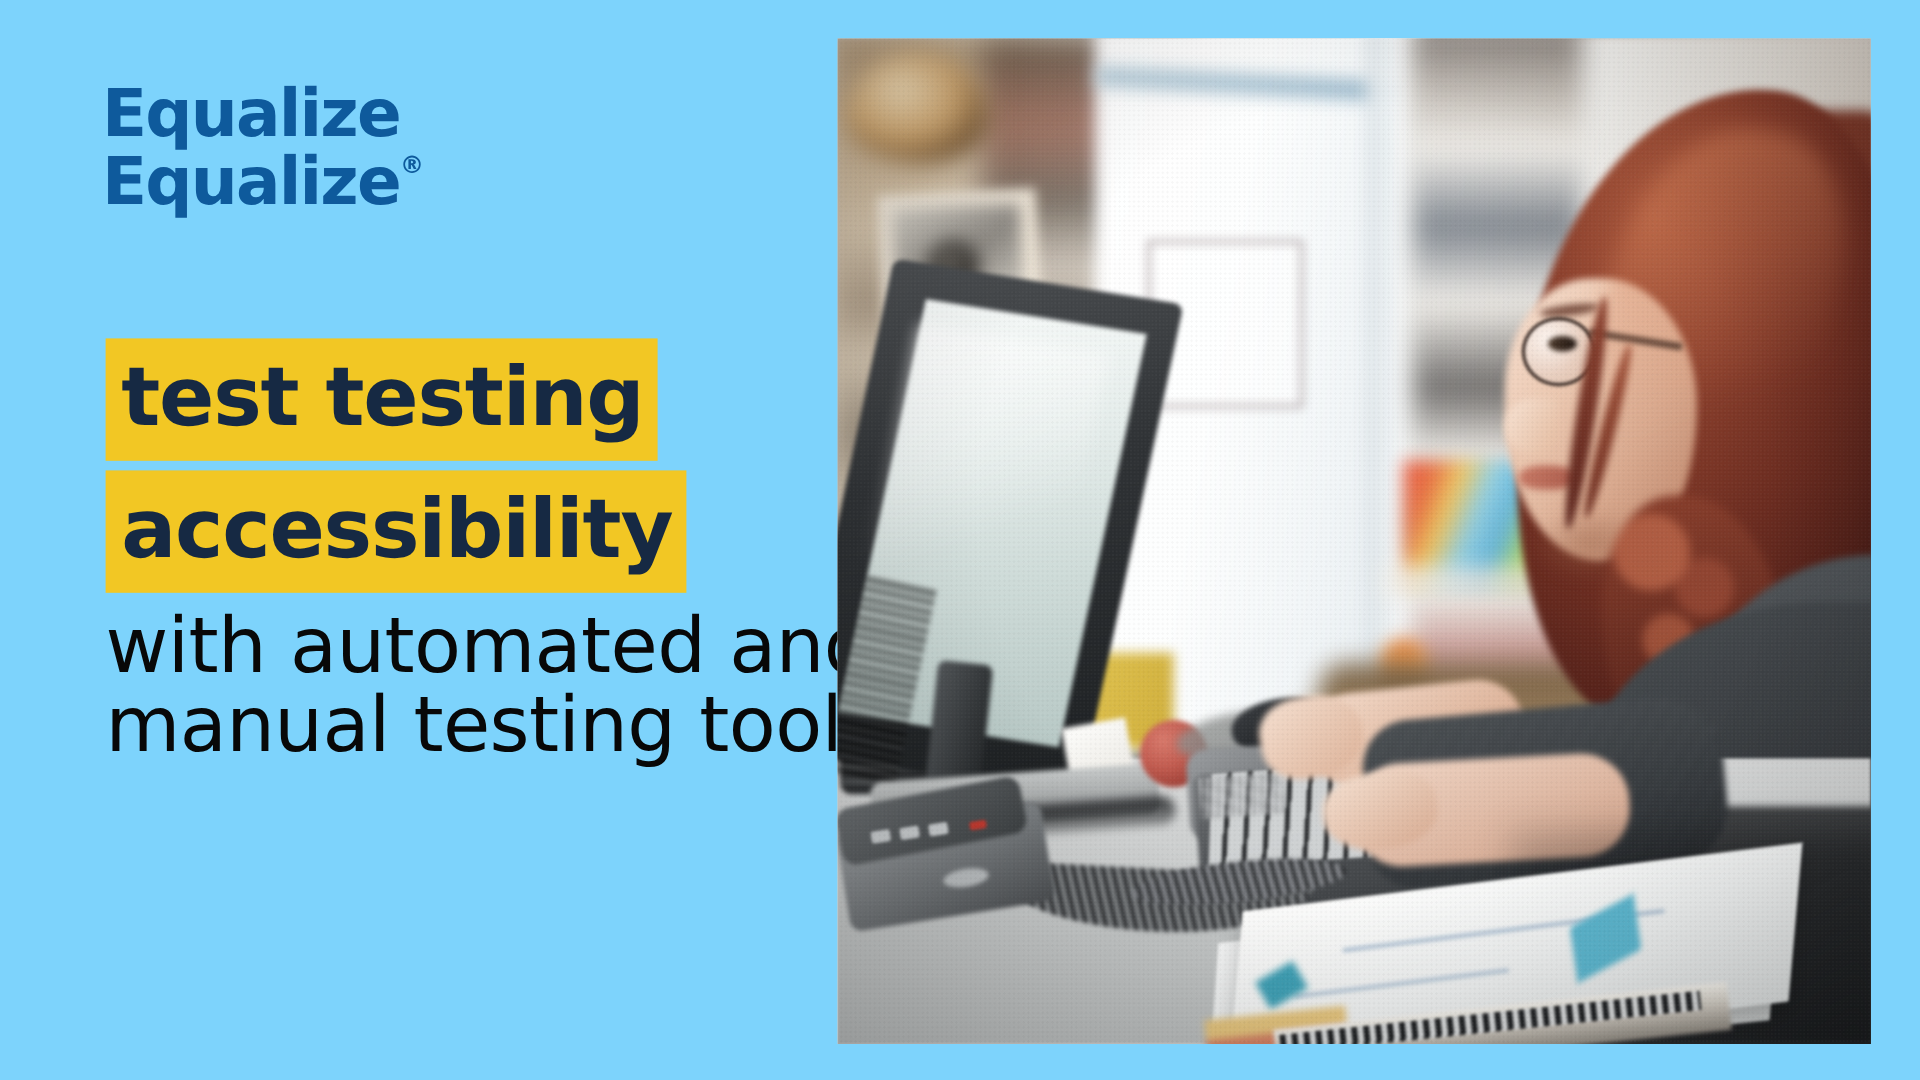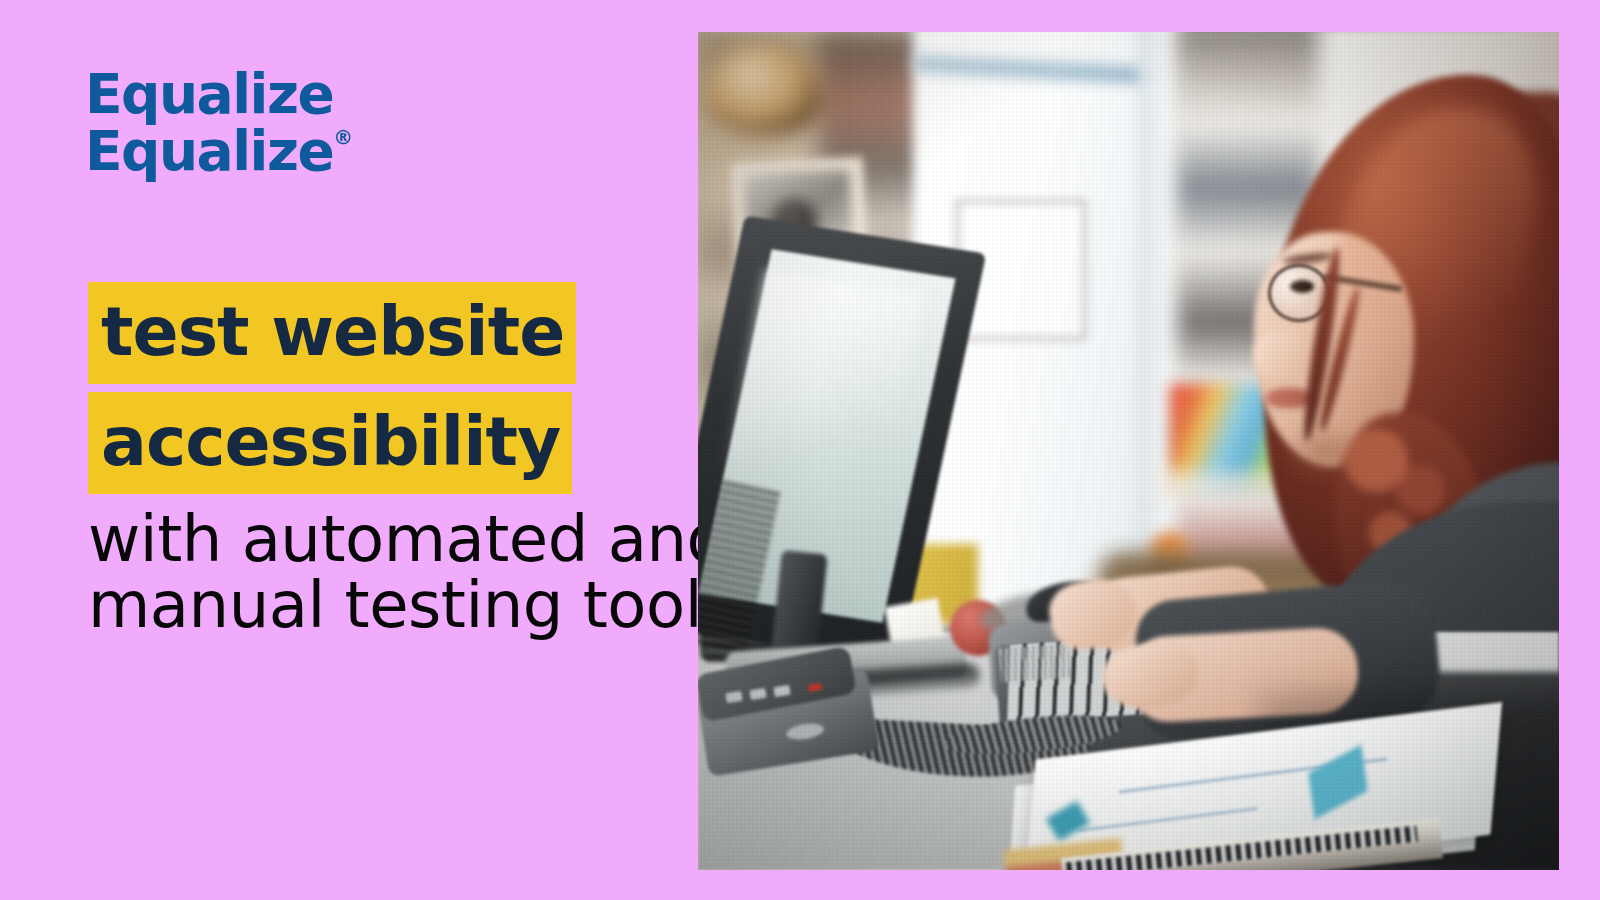"Equalize" .canvas { background: #f0abfc -> #7dd3fc }
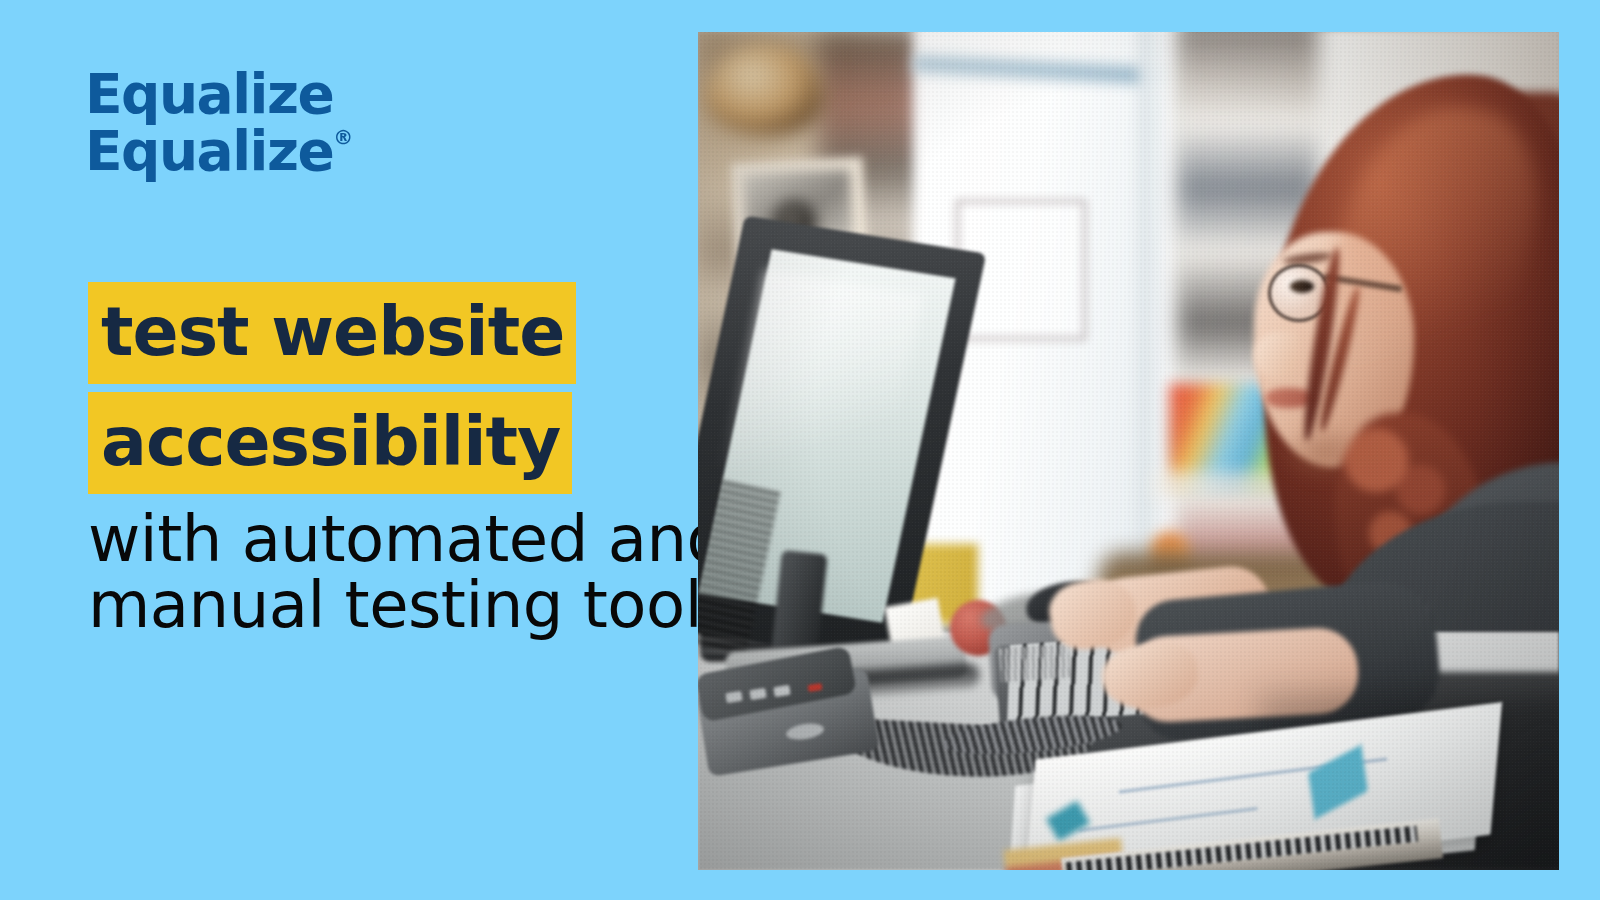"test website" span.hl-mark { text: website -> testing }
